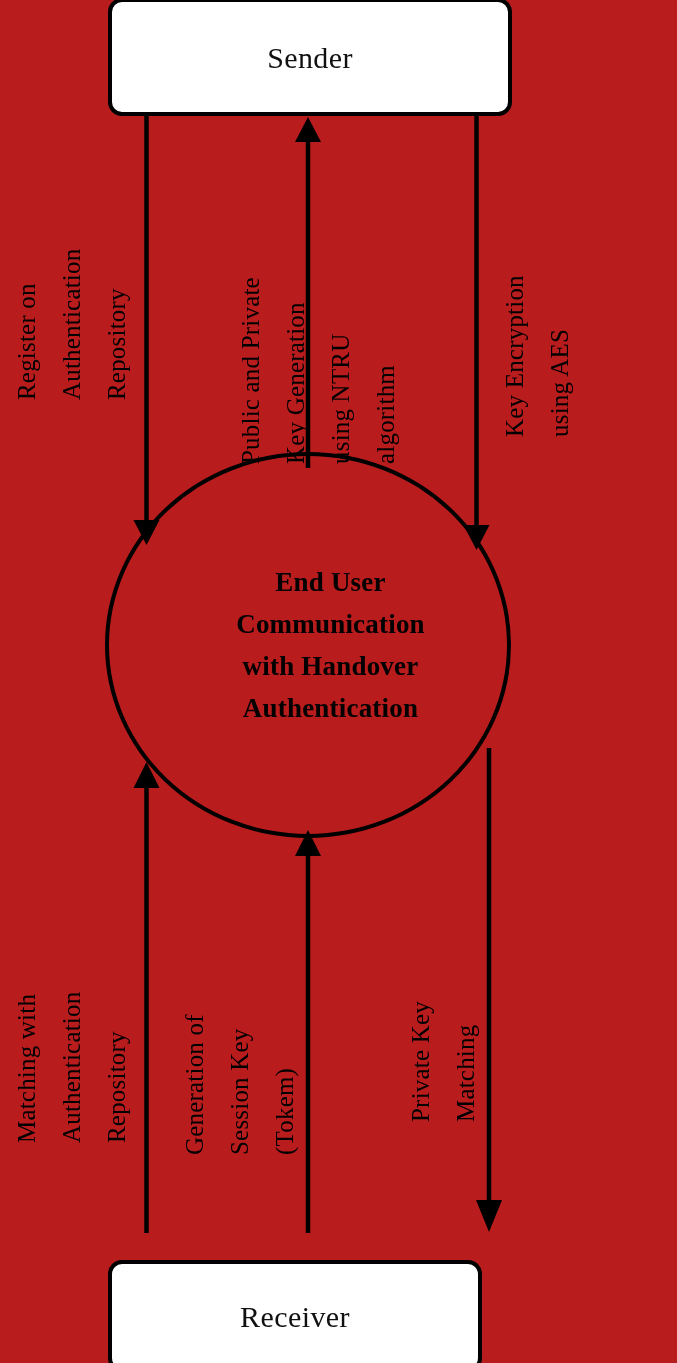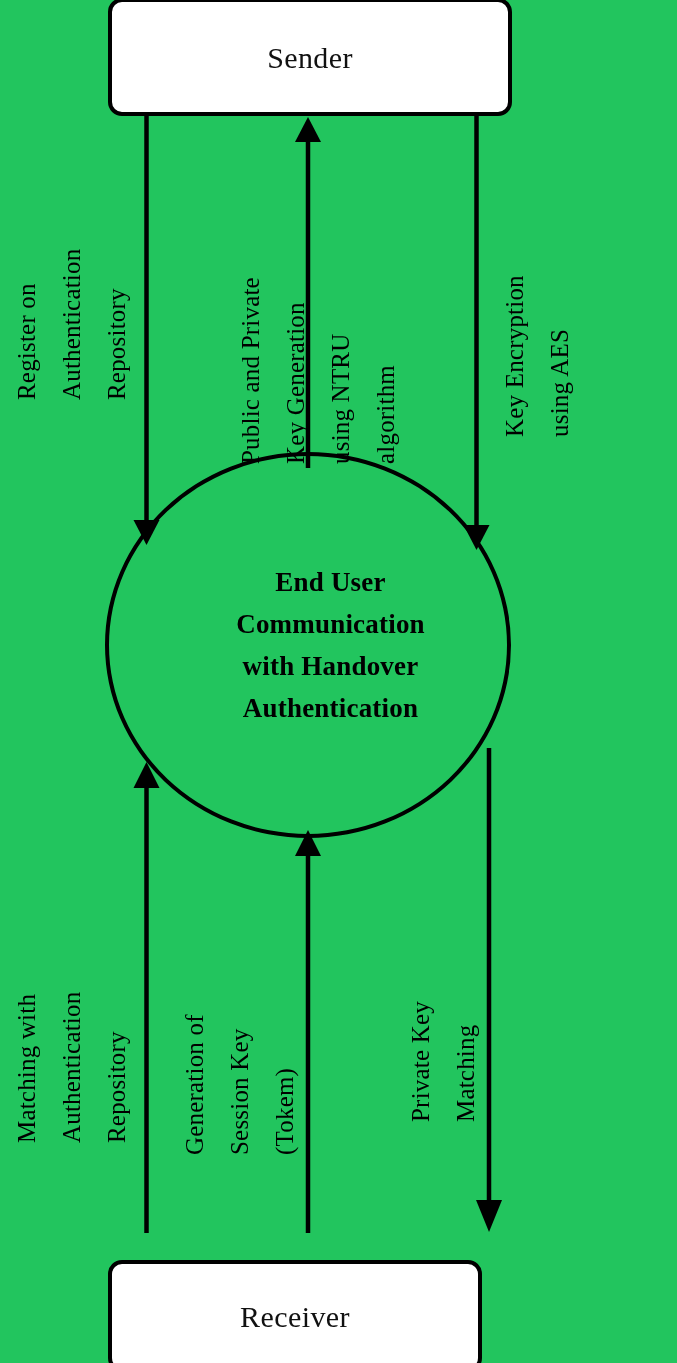"Sender" #diagram { background: #22c55e -> #b91c1c }
